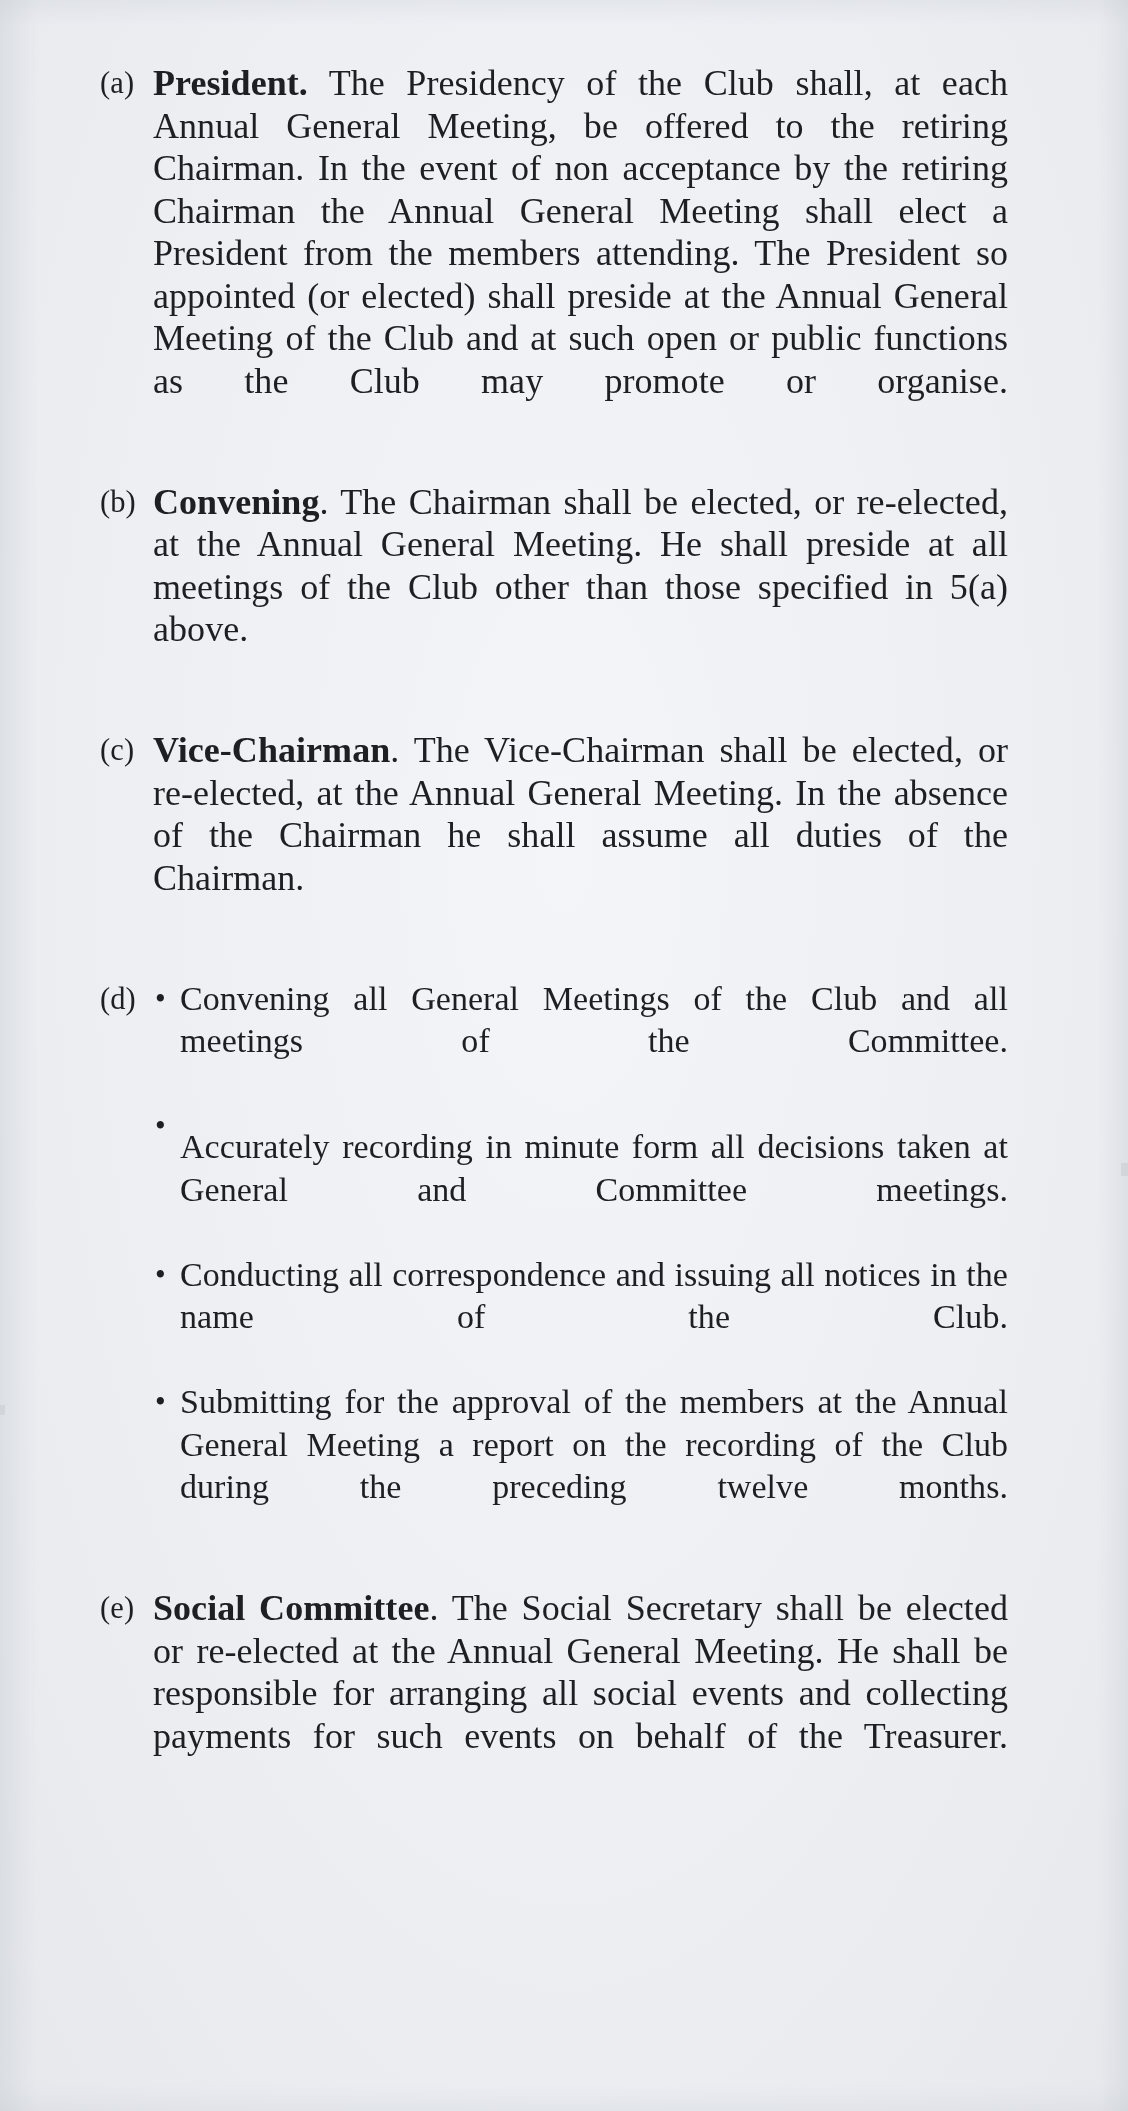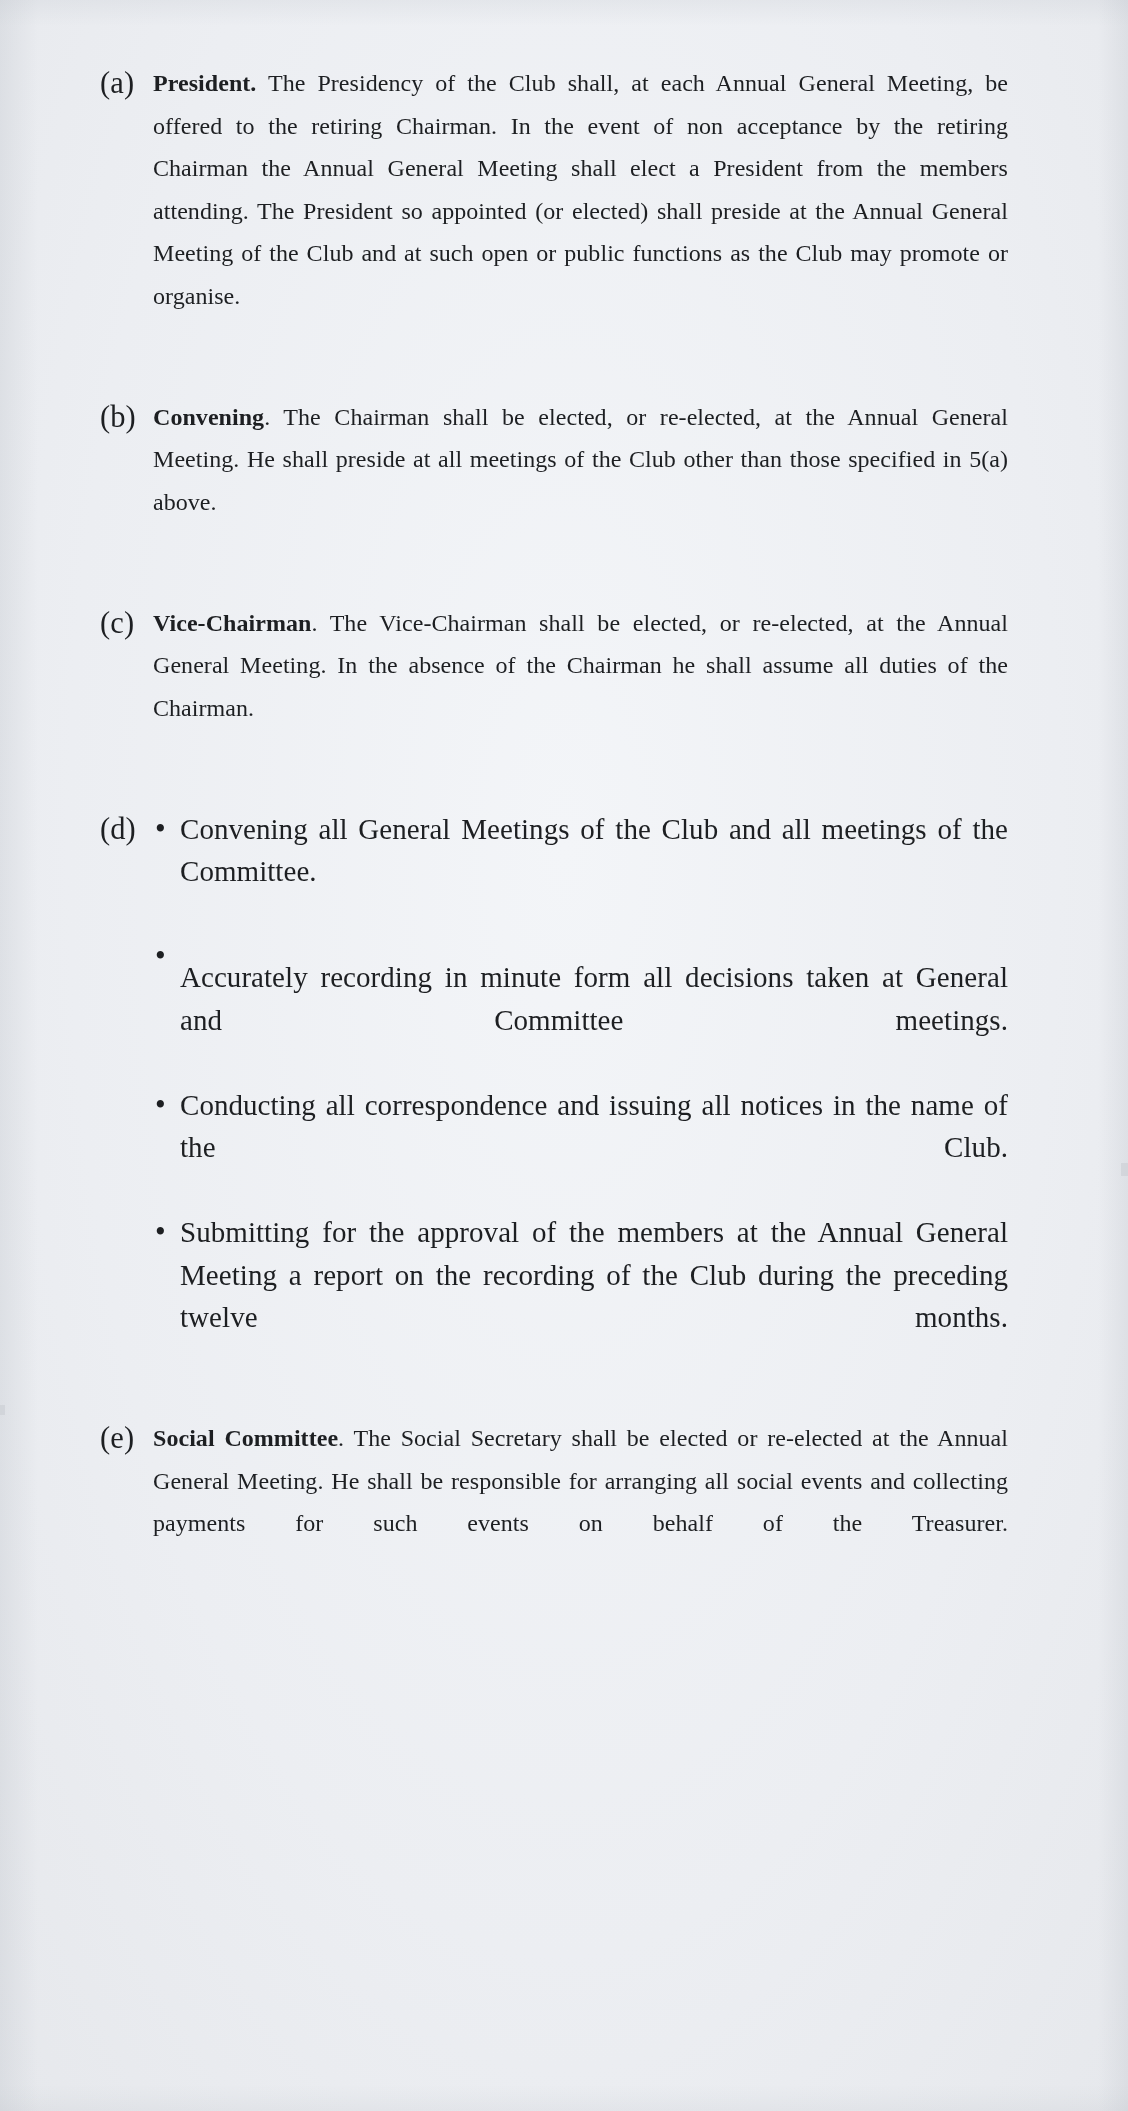"President. The Presidency of the" .clause-text { font-size: 24px -> 36px }
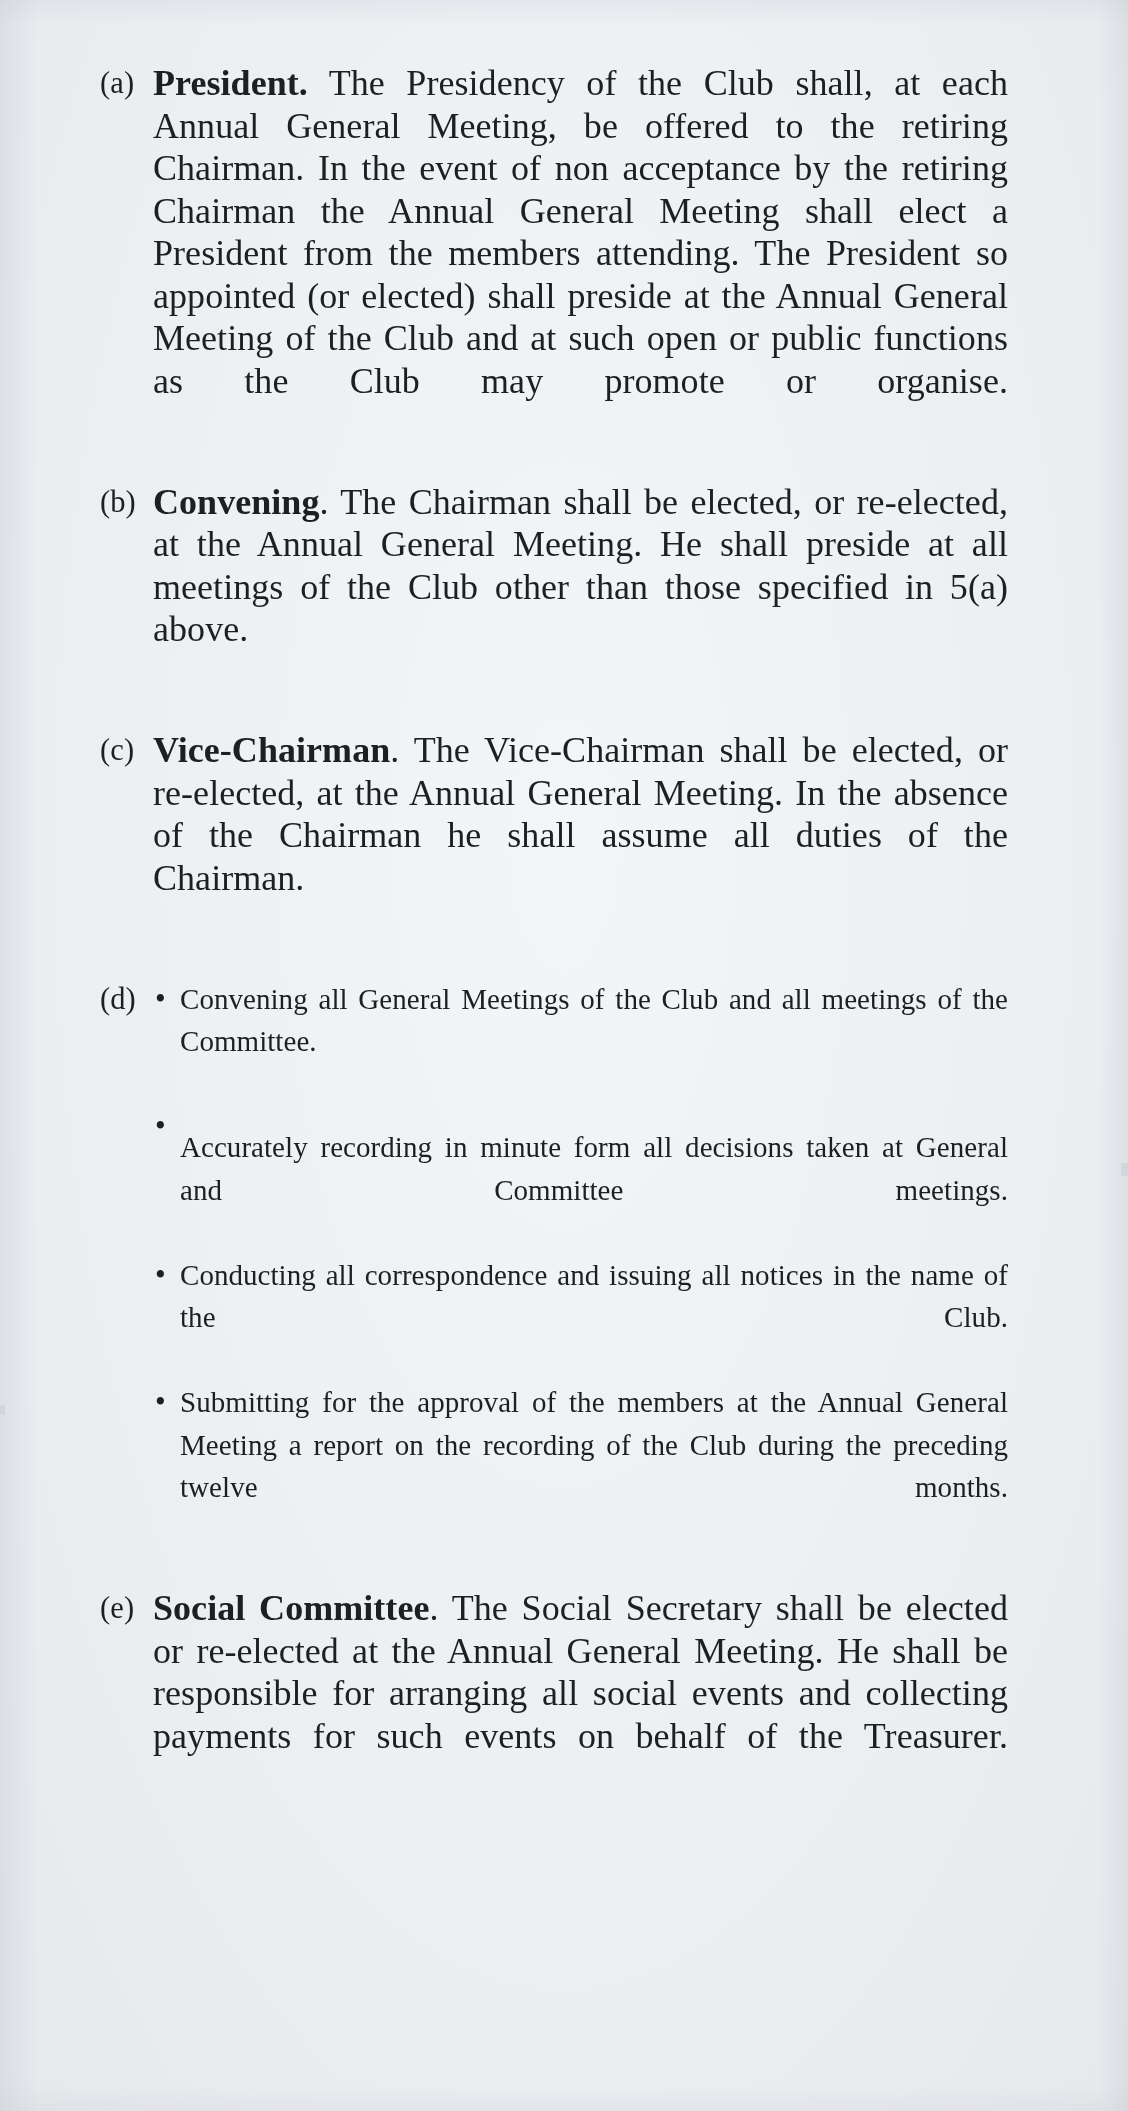"Convening all General Meetings of" .bullet-text { font-size: 29px -> 34px }
